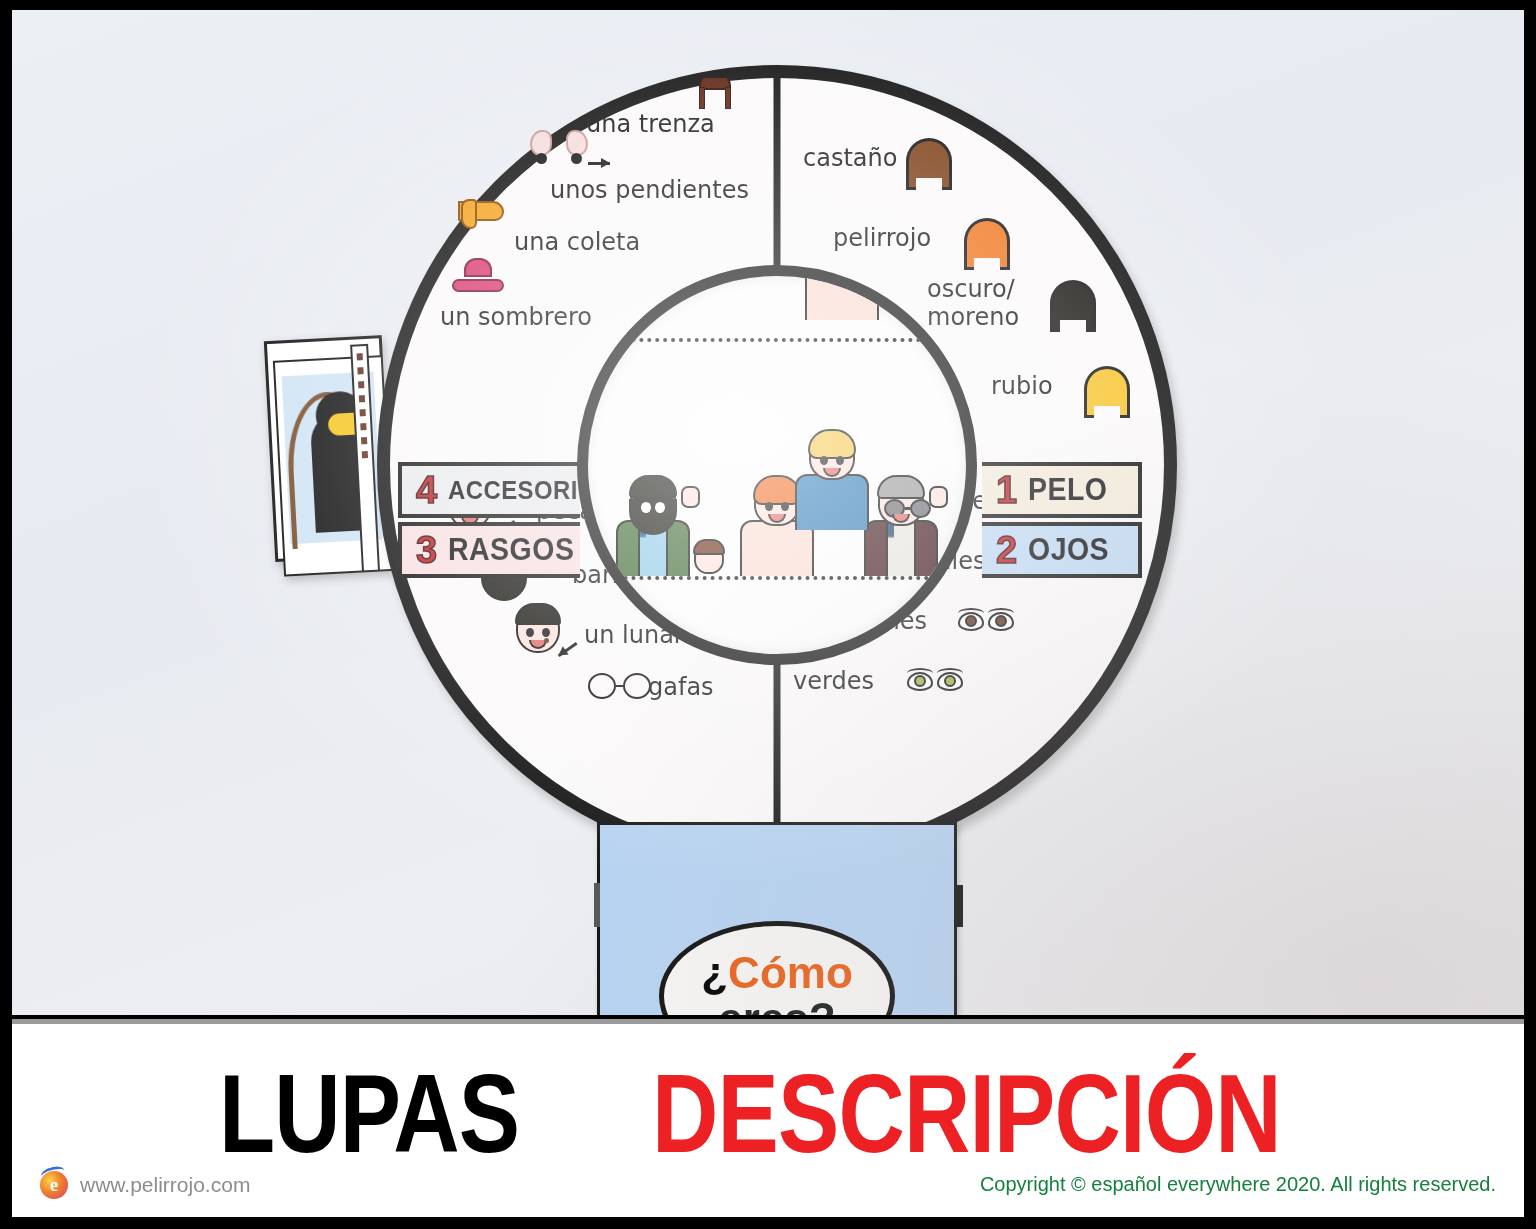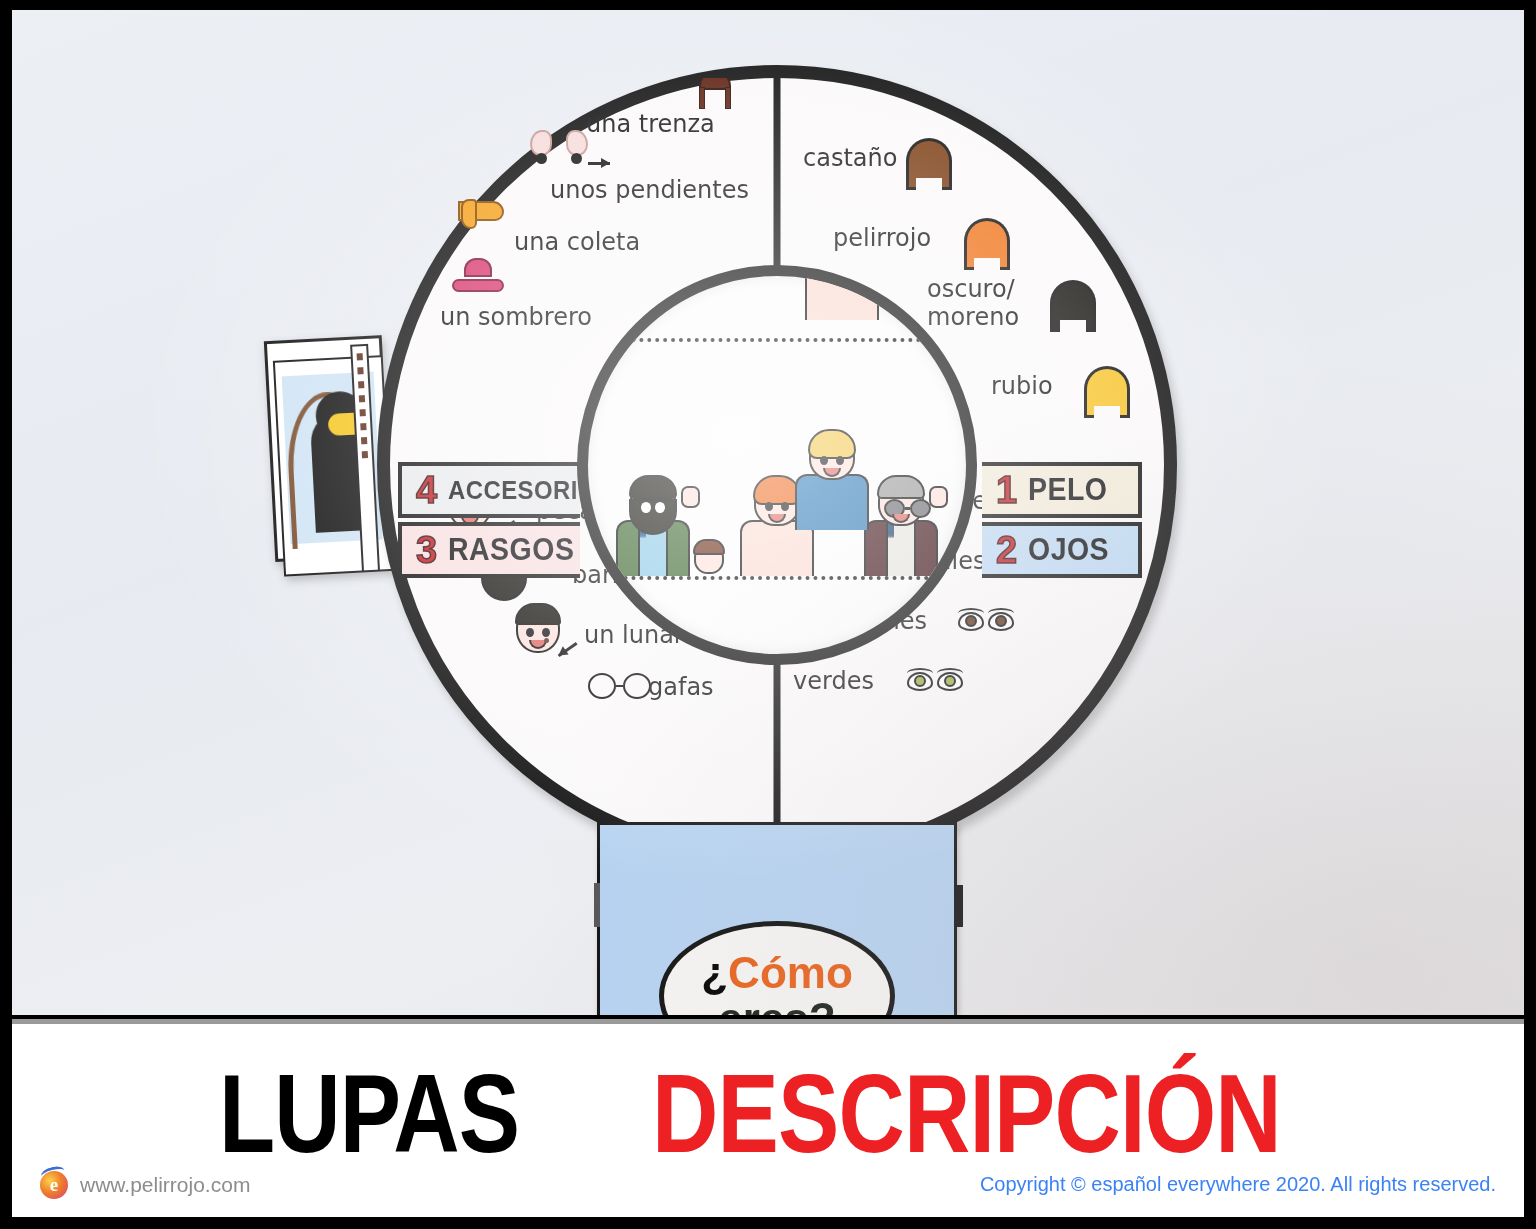"Copyright © español everywhere 2020." .copy { color: #3b82f6 -> #15803d }
